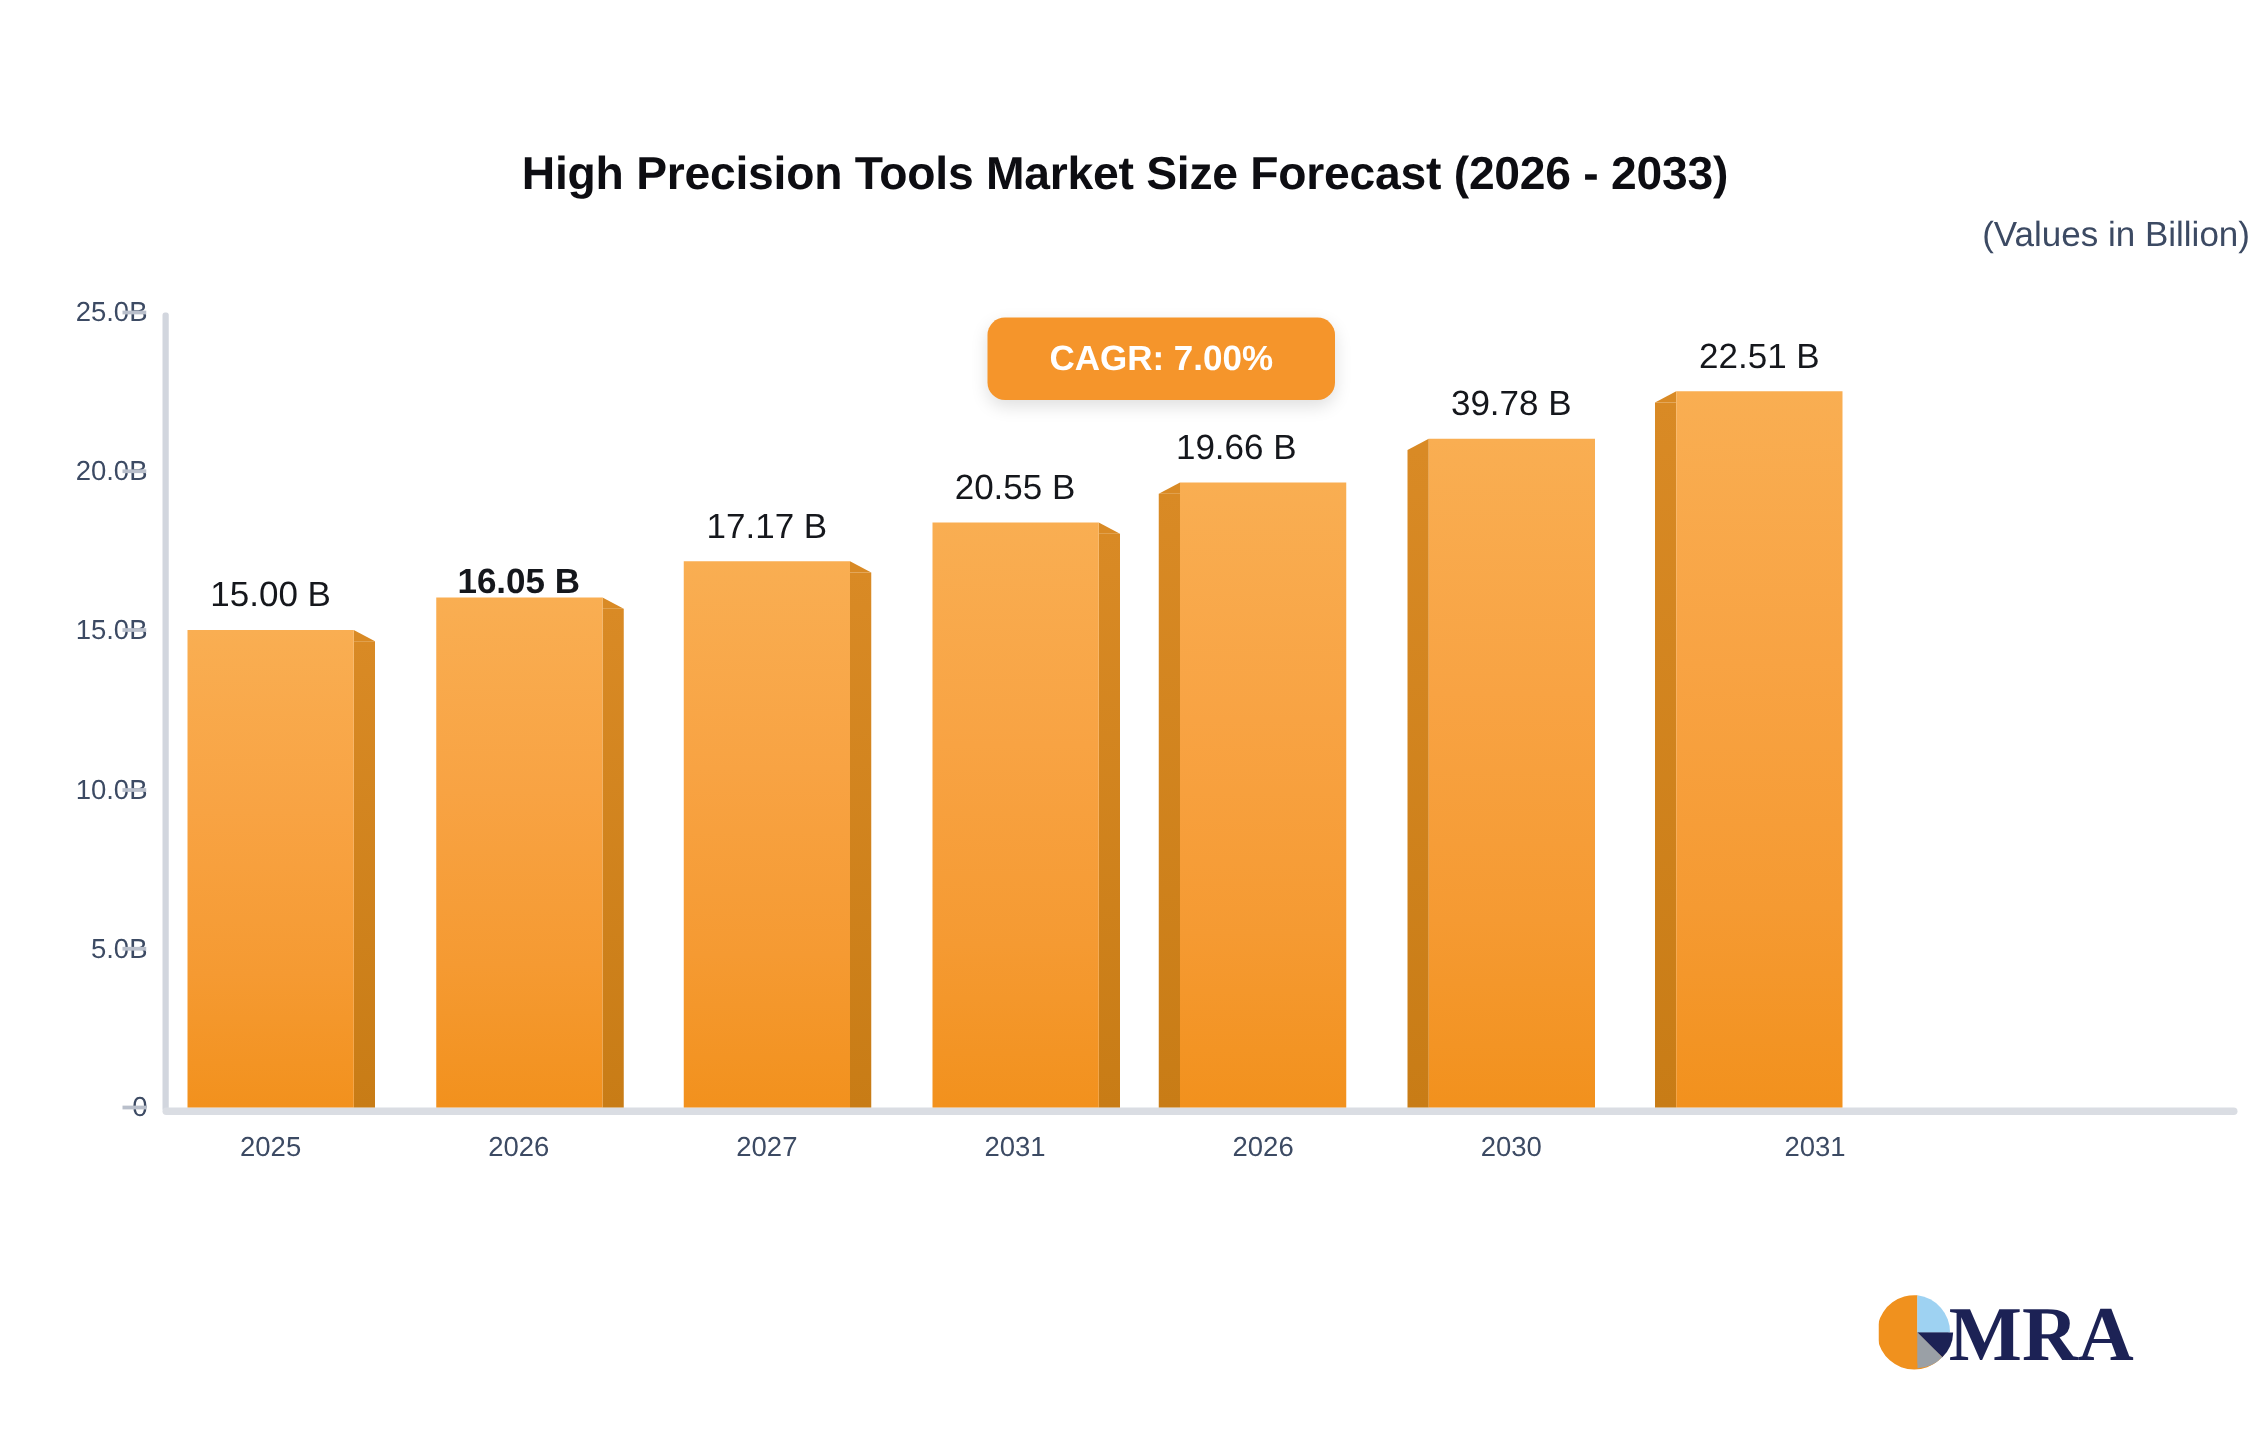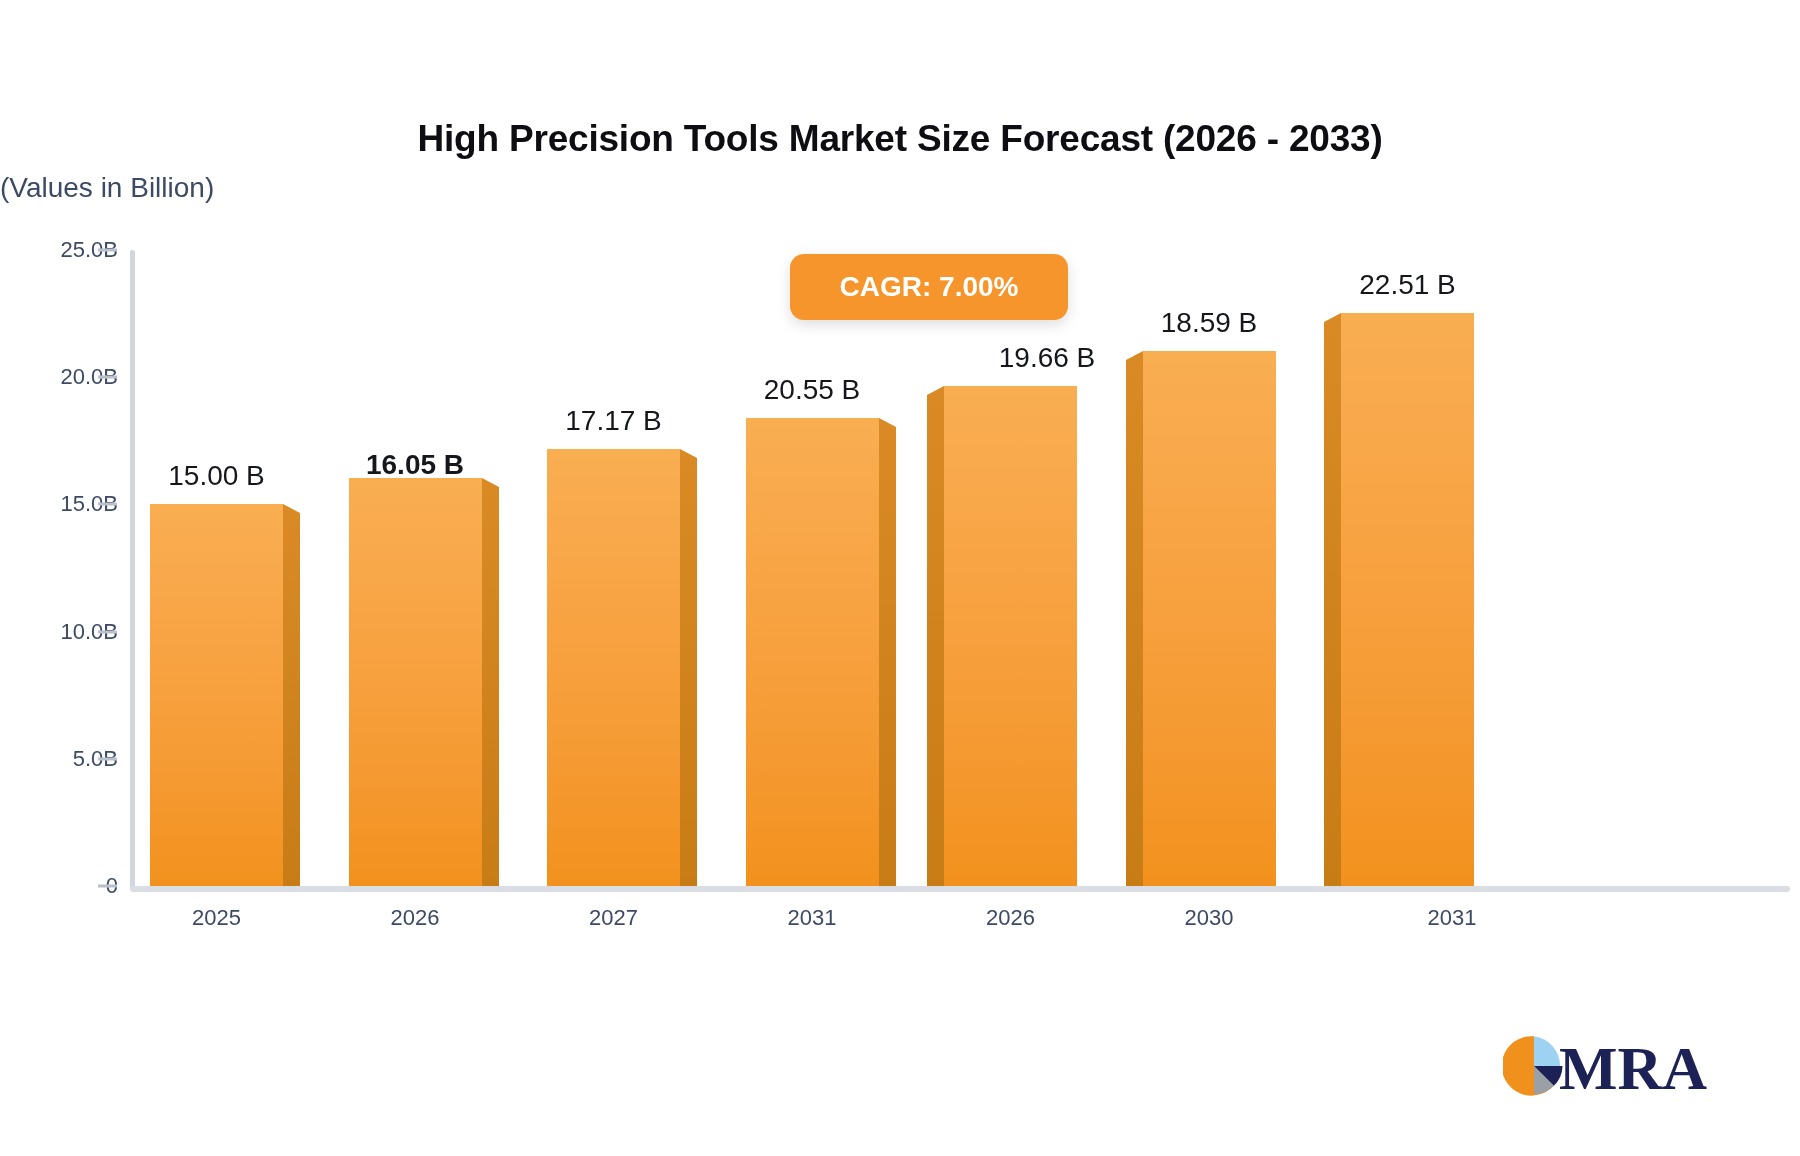"(Values in Billion)" .chart-subtitle { text-align: left -> right }
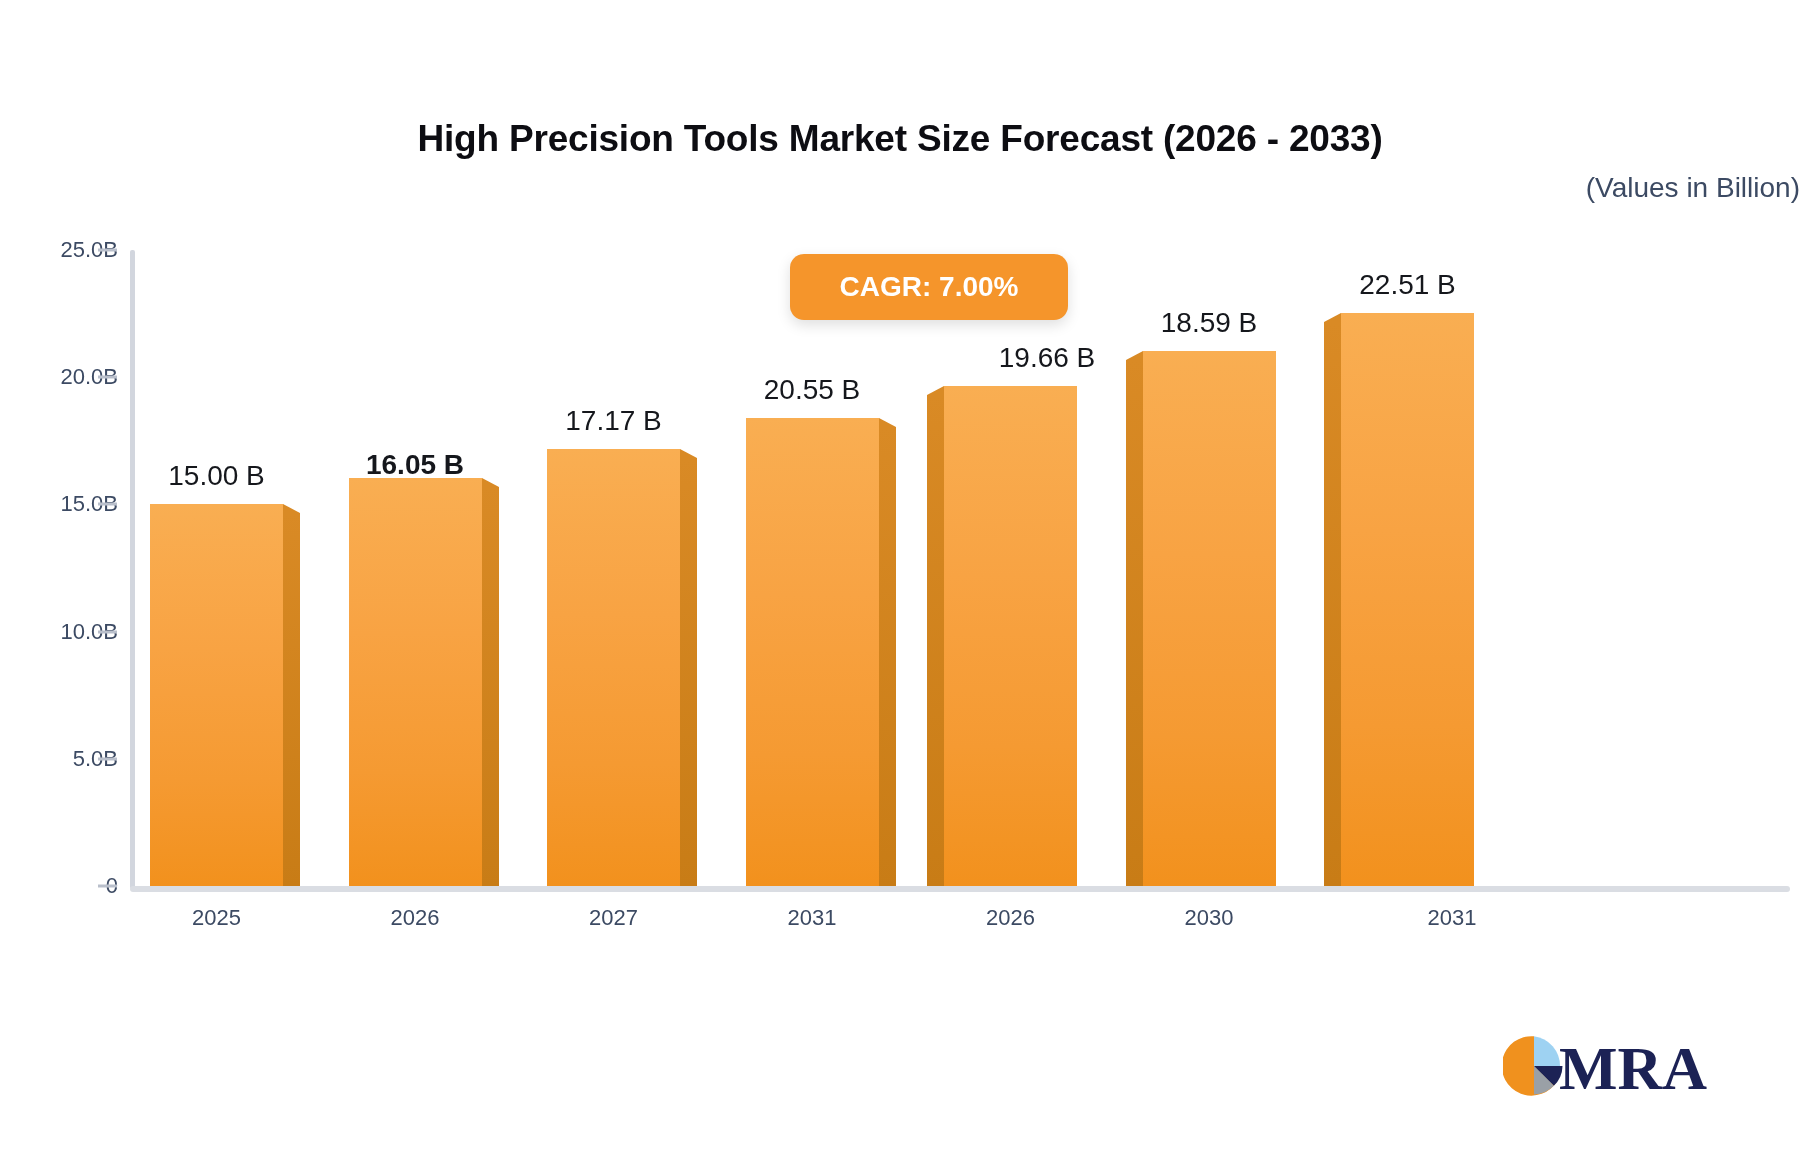"18.59 B" div.bar-label { text: 18.59 -> 39.78 }
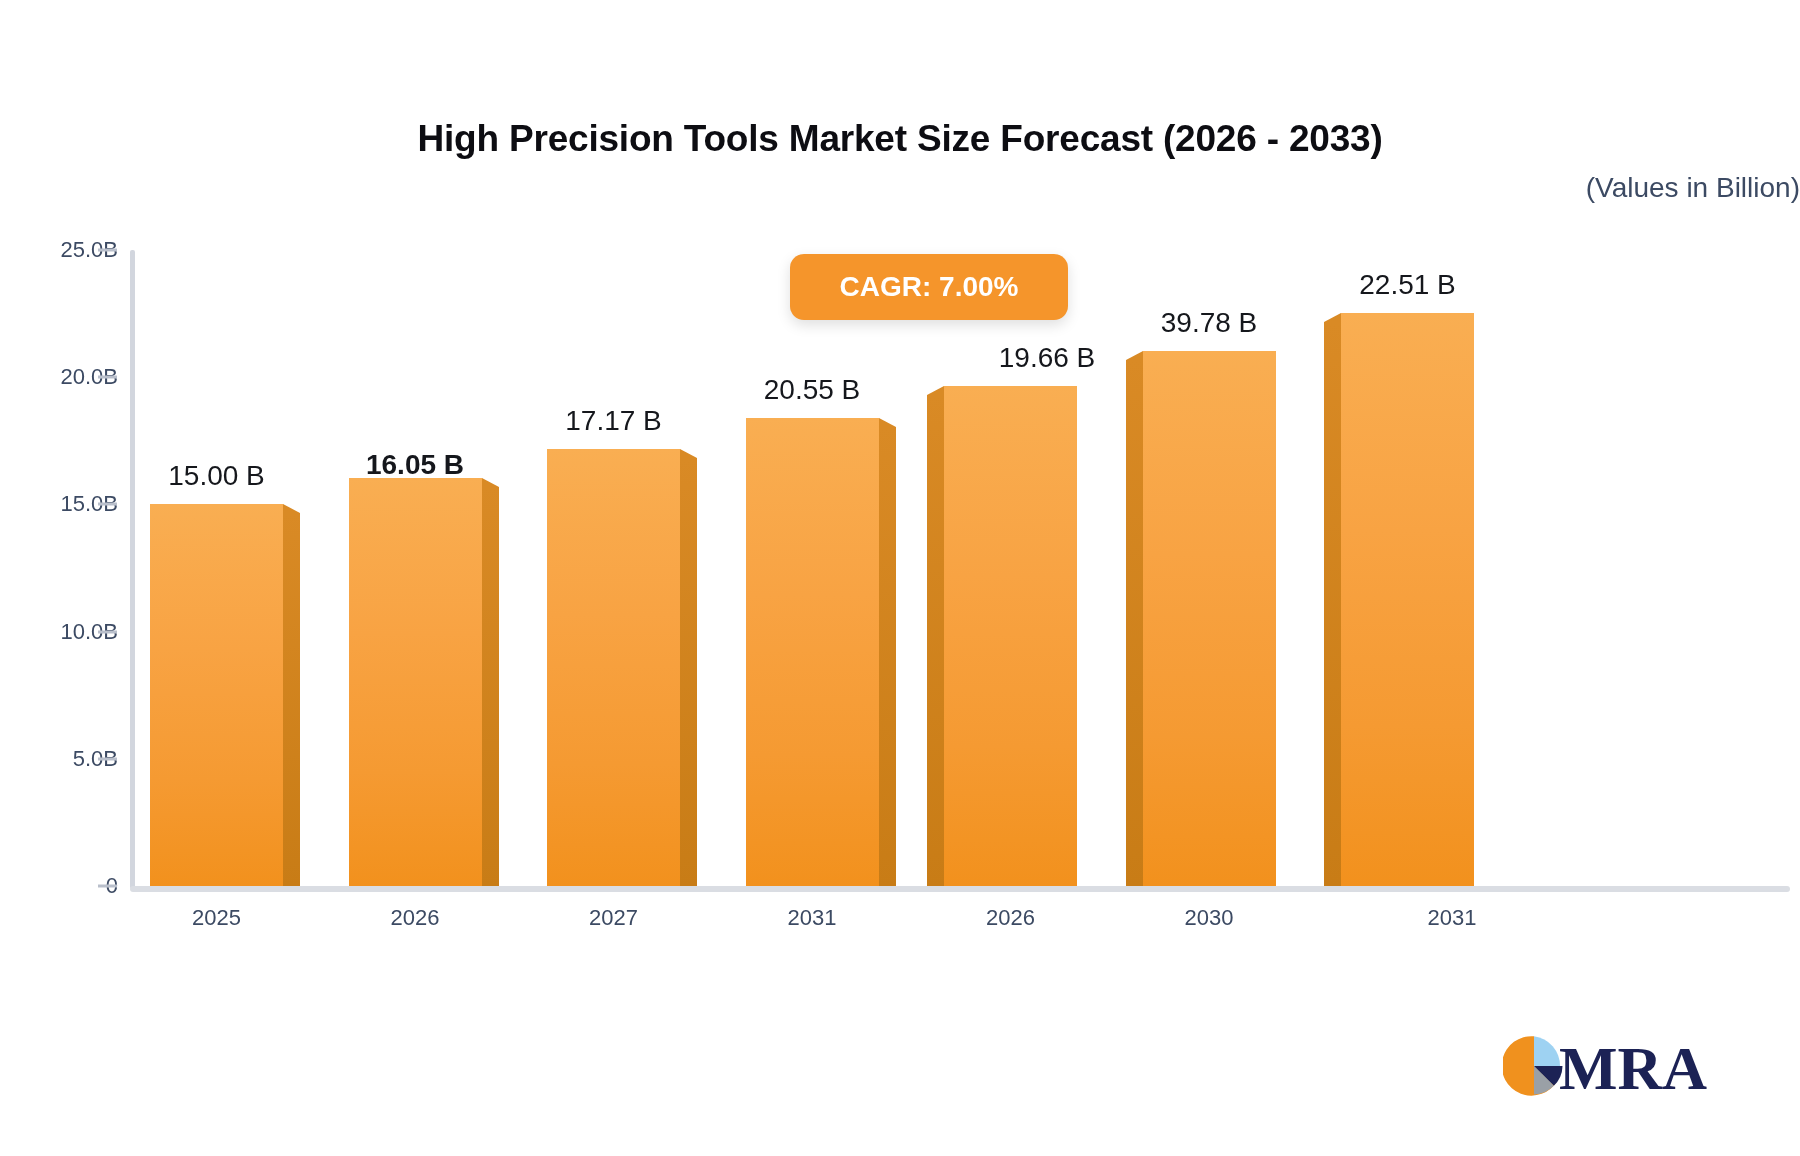"19.66 B" div.bar-label { left: 797px -> 739px }
